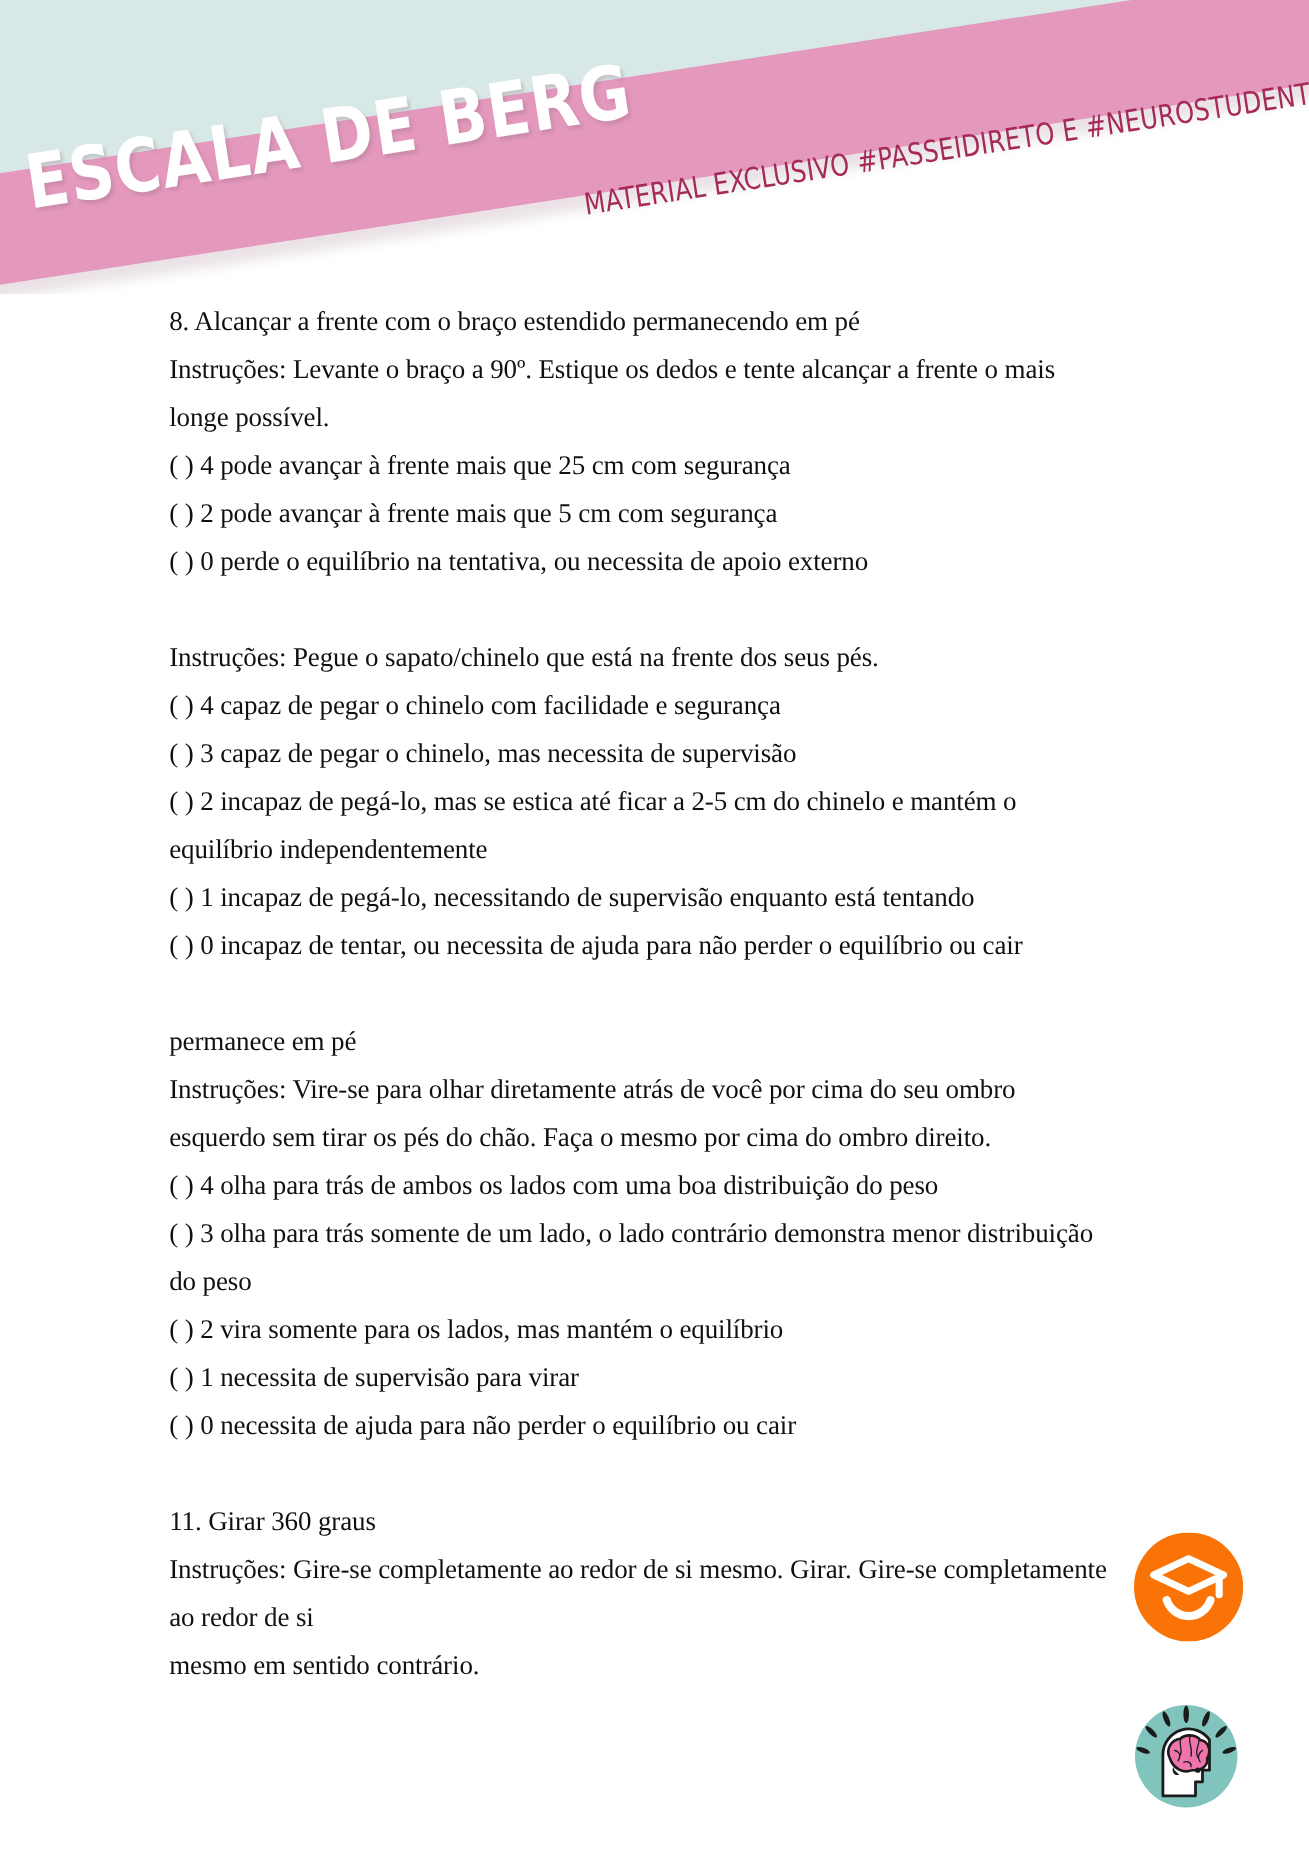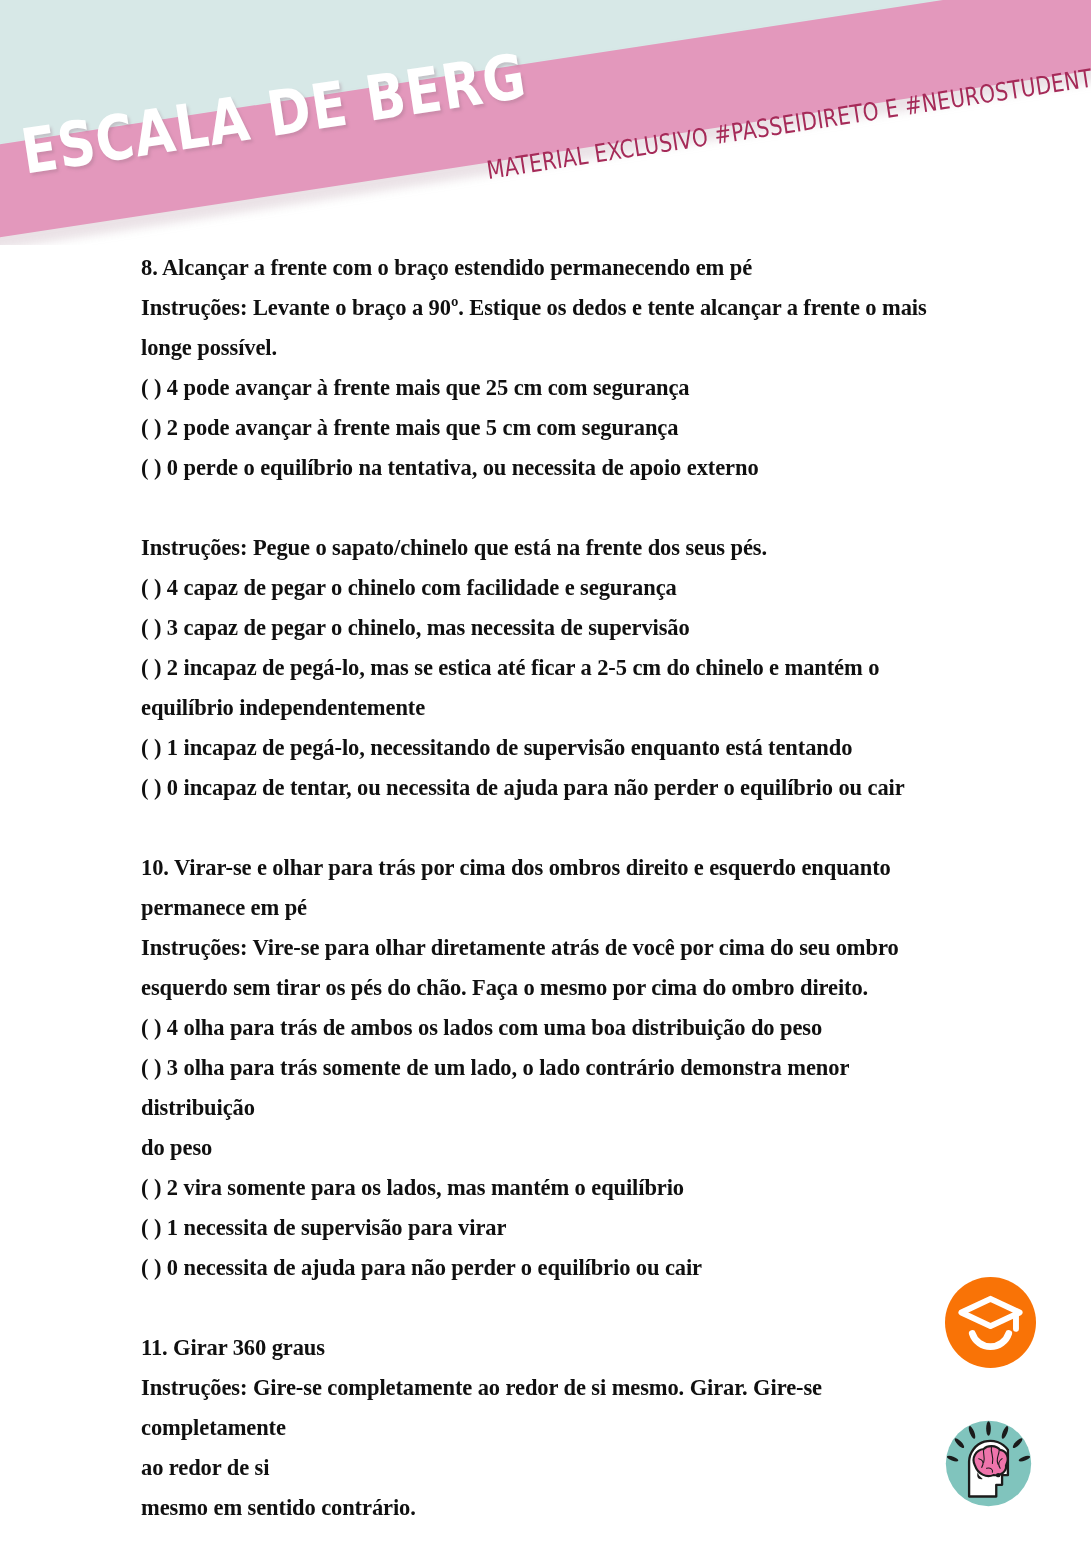"8. Alcançar a frente com" .line.heading { font-weight: 700 -> 400 }
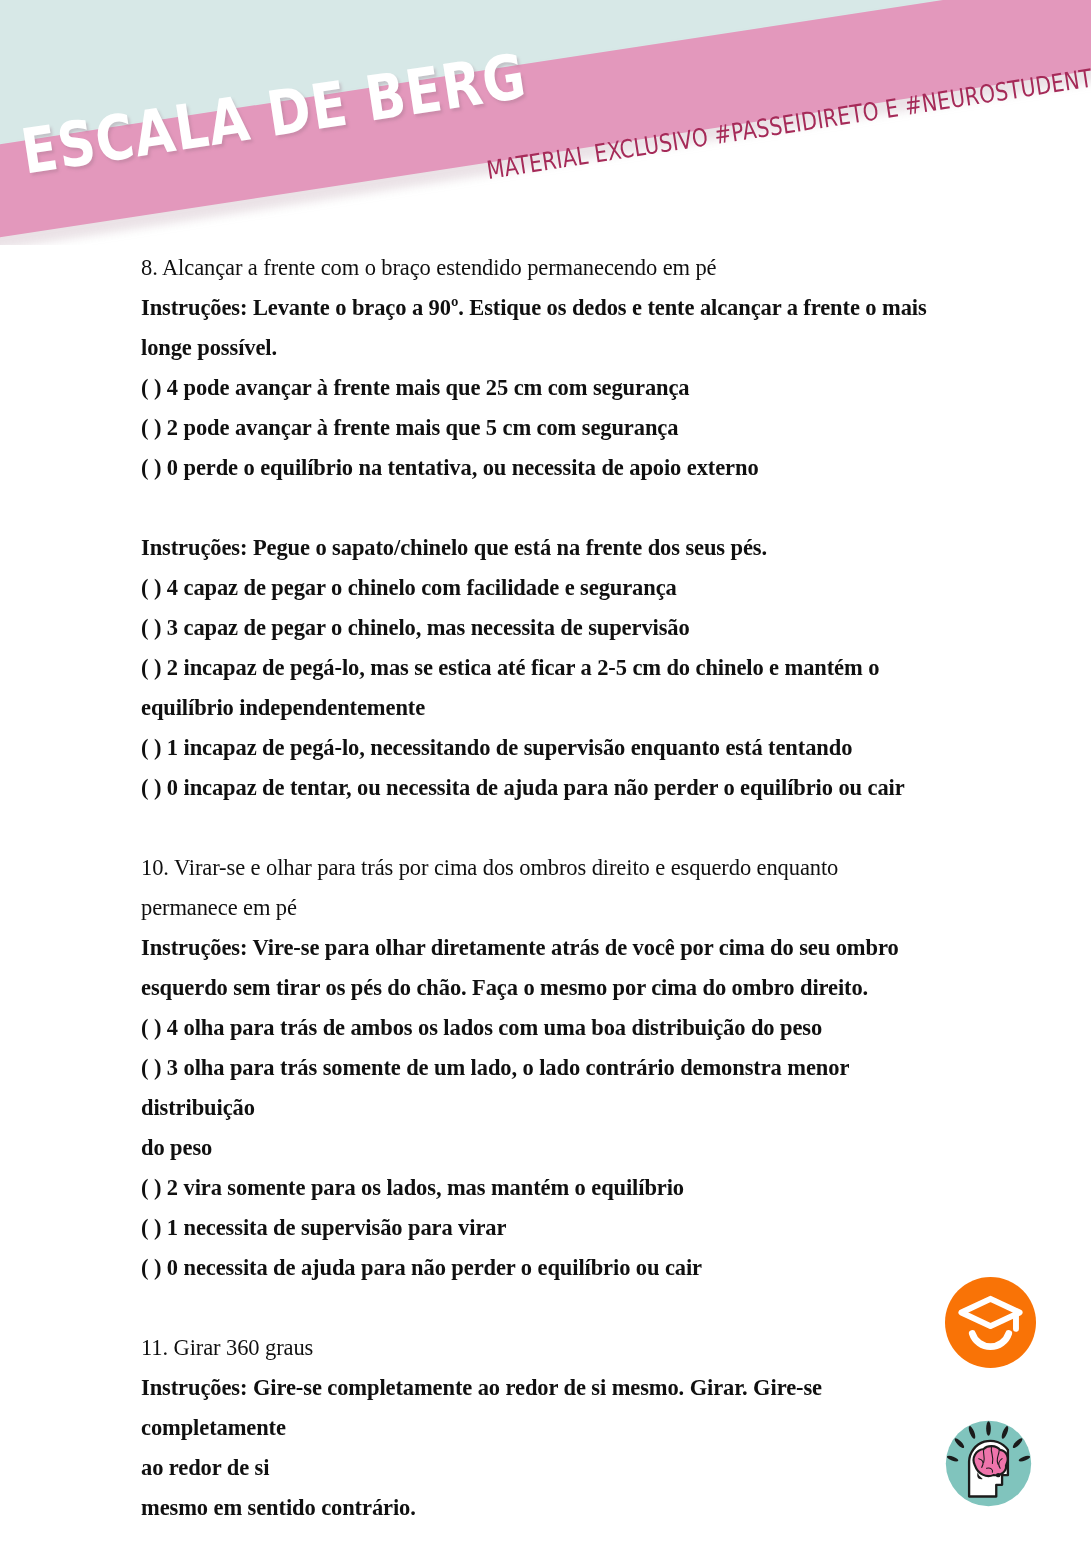"Instruções: Levante o braço a" .line { font-weight: bold -> none }
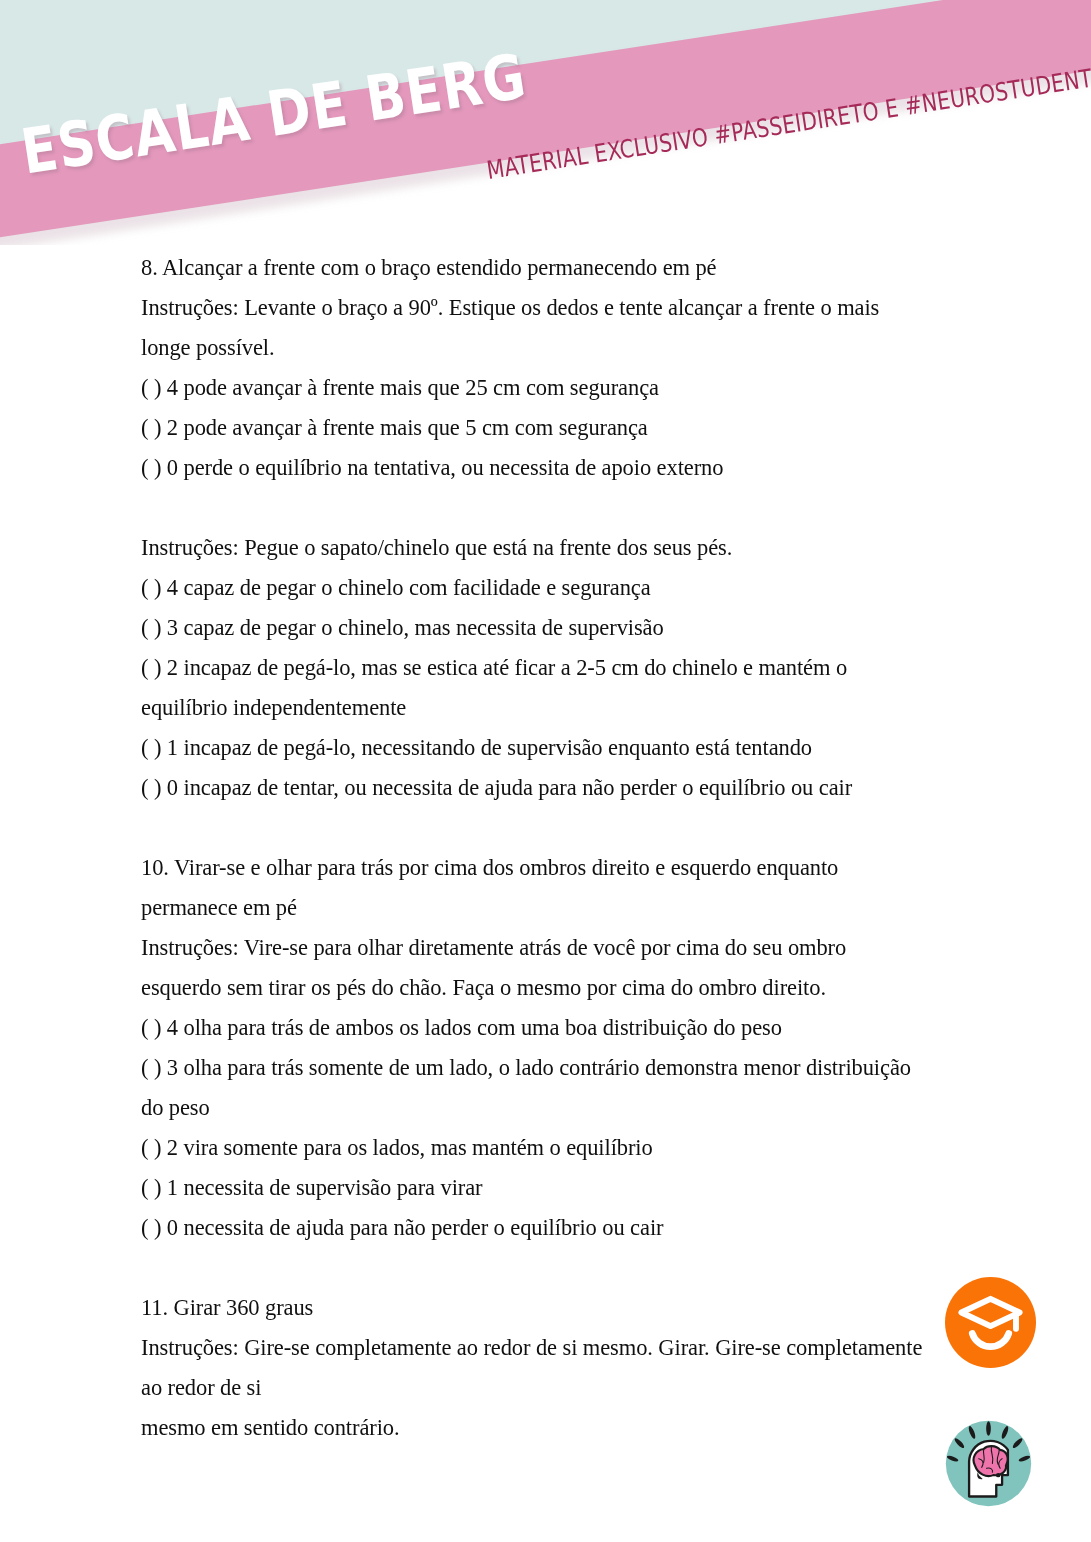"10. Virar-se e olhar para" div.line { html: <div>10. Virar-se e olhar para trás por cima dos ombros direito e esquerdo enquanto</div> -> none }
